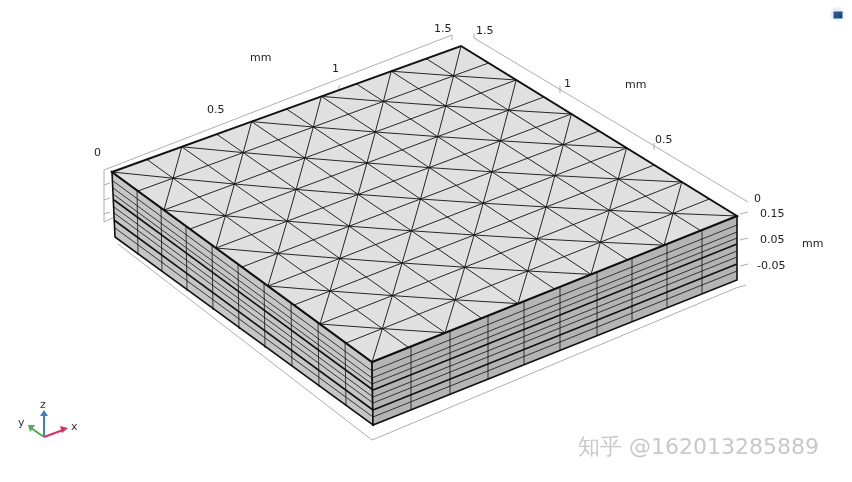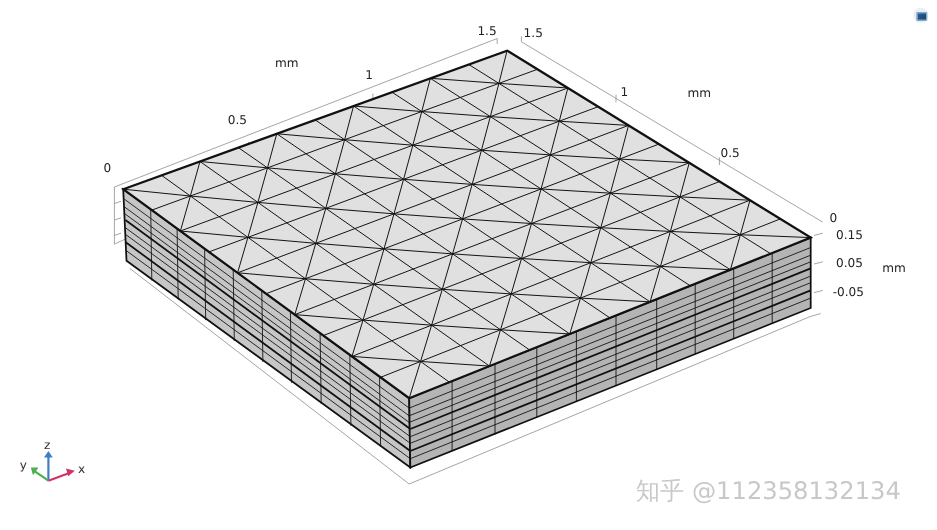"知乎 @112358132134" div.wm { text: @112358132134 -> @162013285889 }
